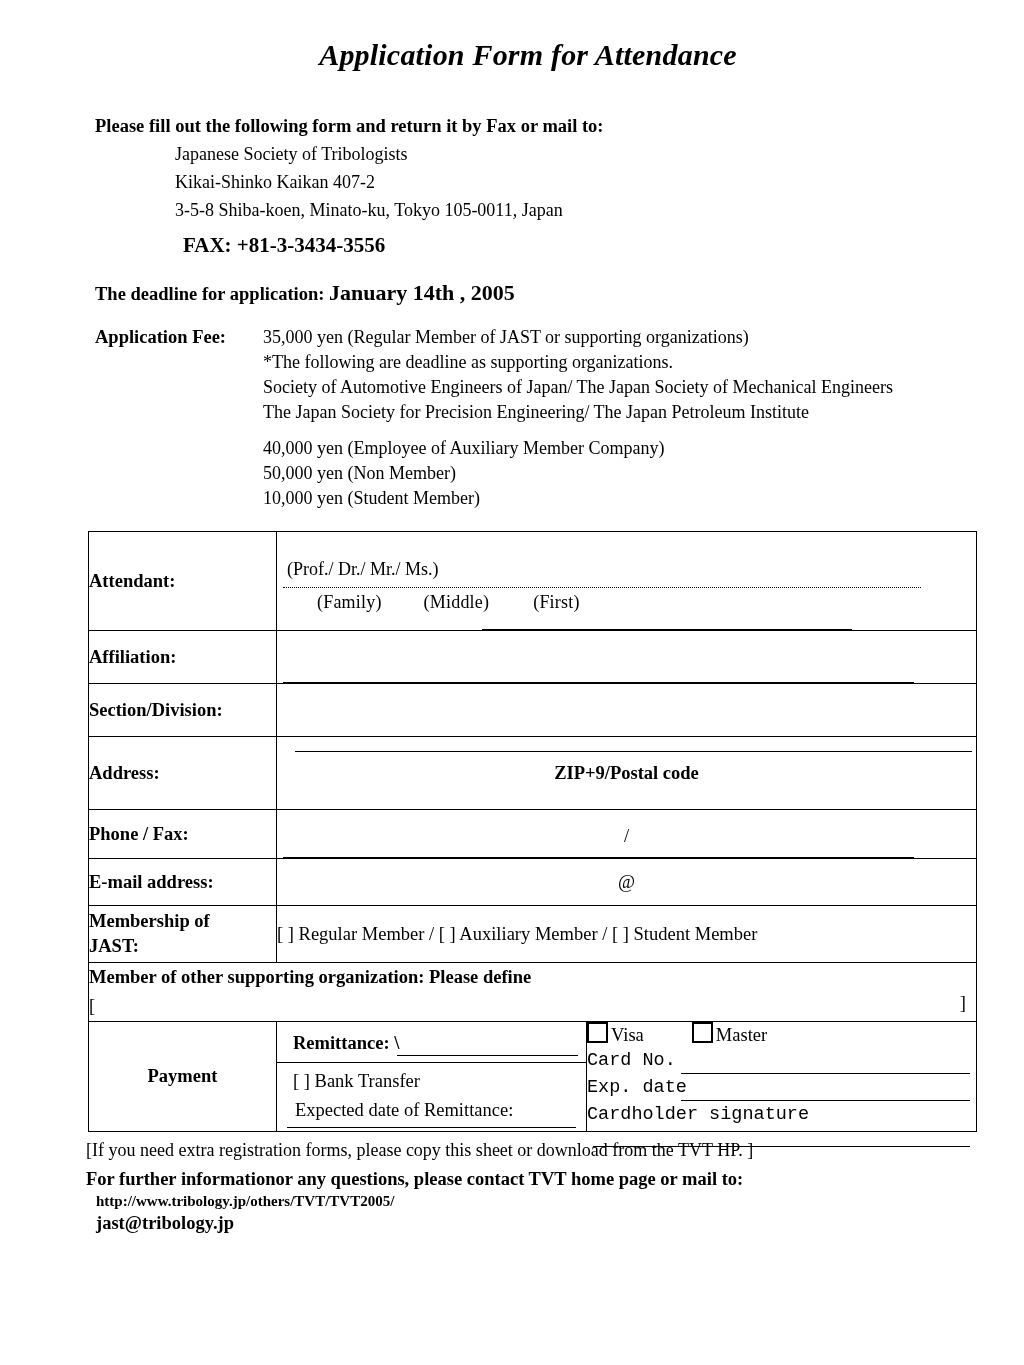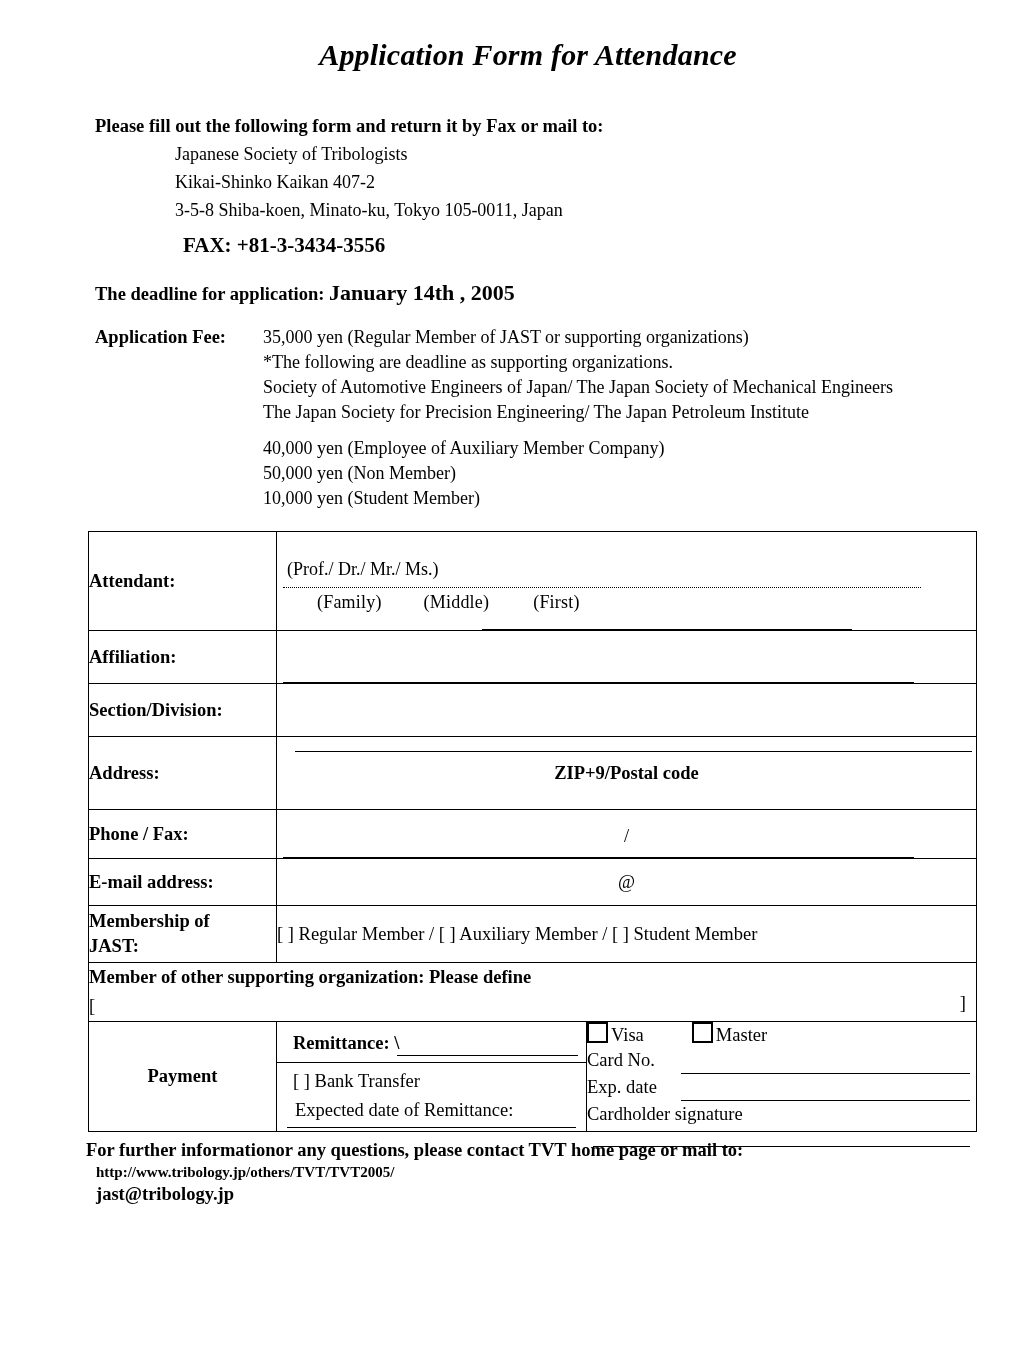"Card No." .card-field { font-family: none -> Liberation Mono, monospace }
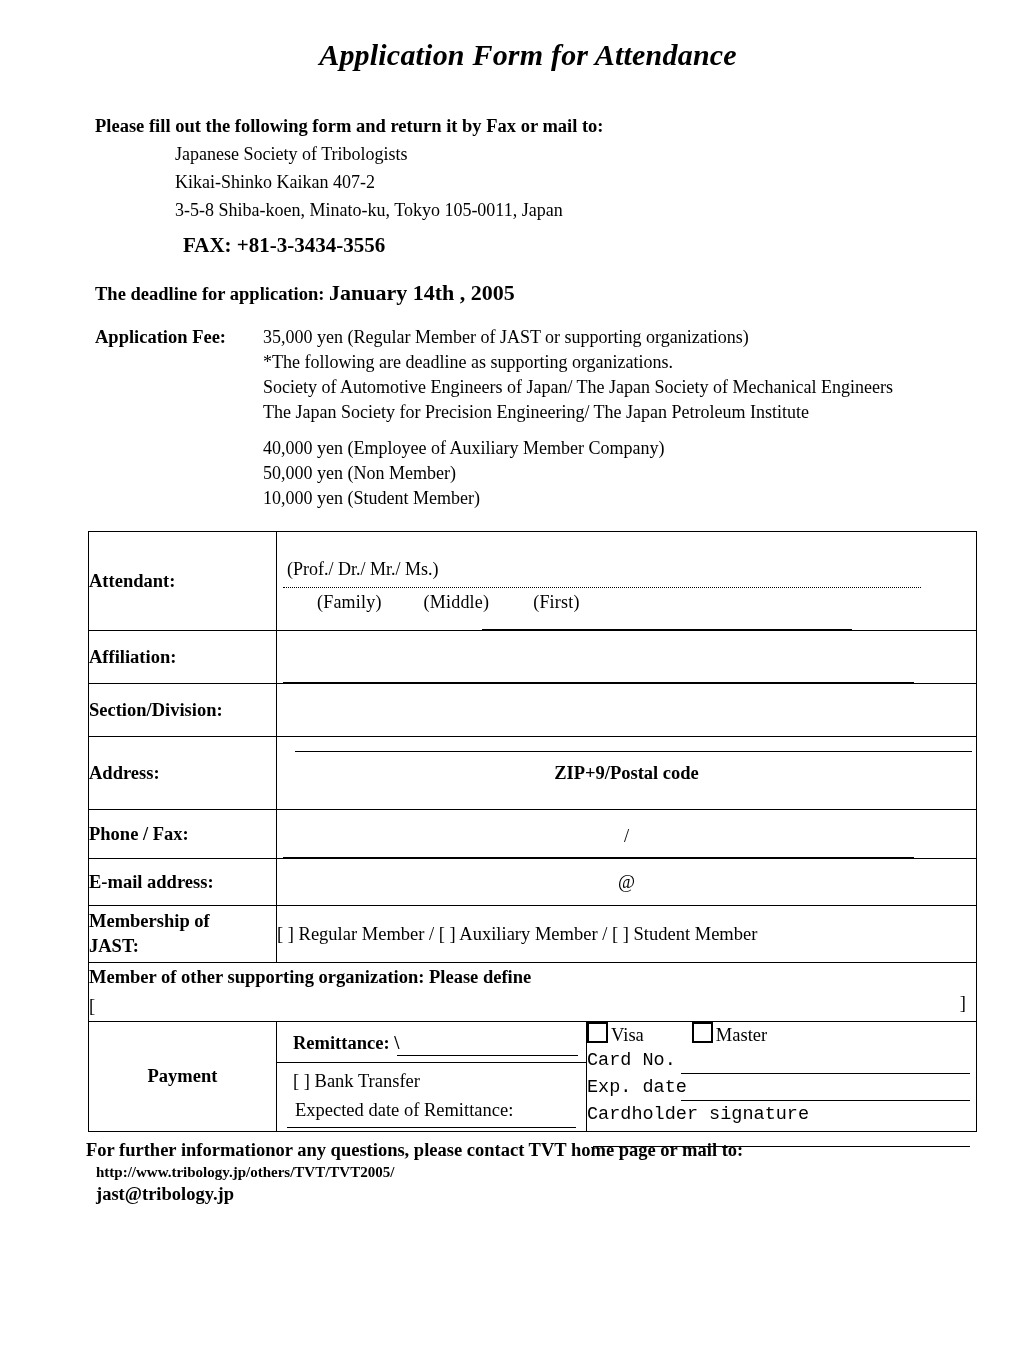"[If you need extra registration" div.footnote { html: none -> <div>[If you need extra registration forms, please copy this sheet or download from the TVT HP. ]</div> }
